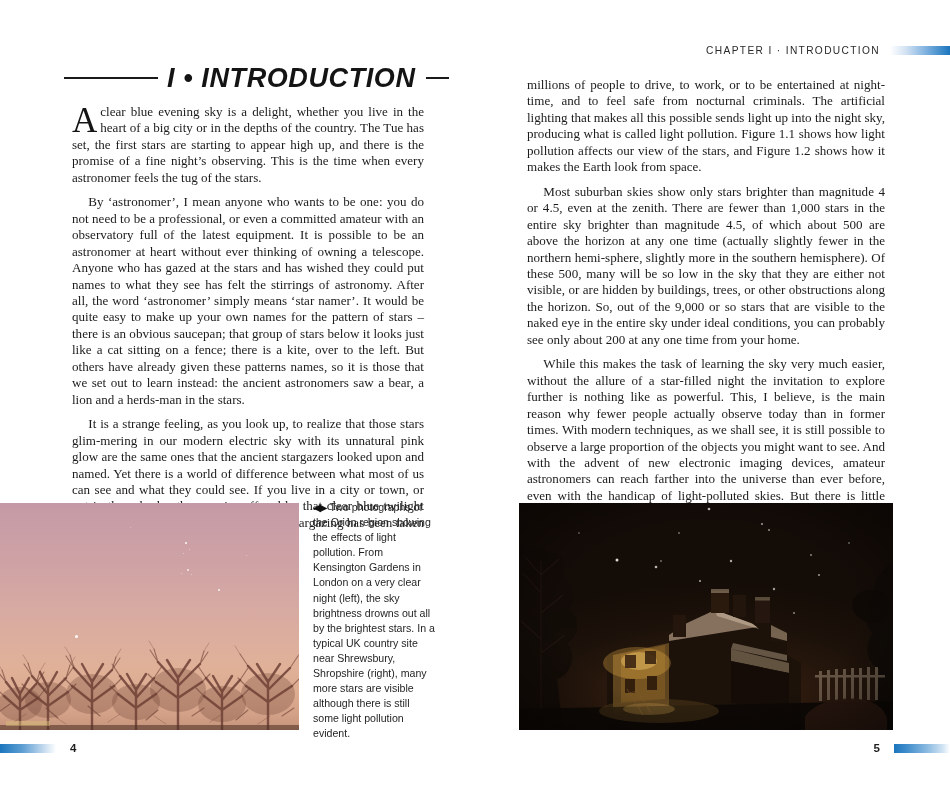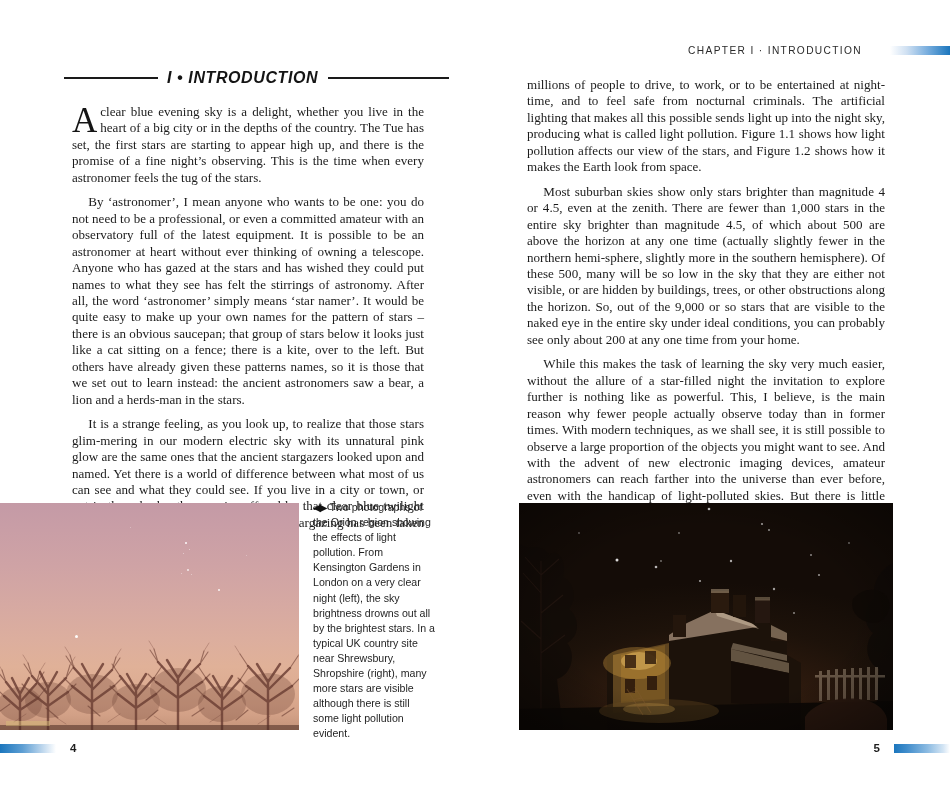"CHAPTER I · INTRODUCTION" .running-head { gap: 28px -> 10px }
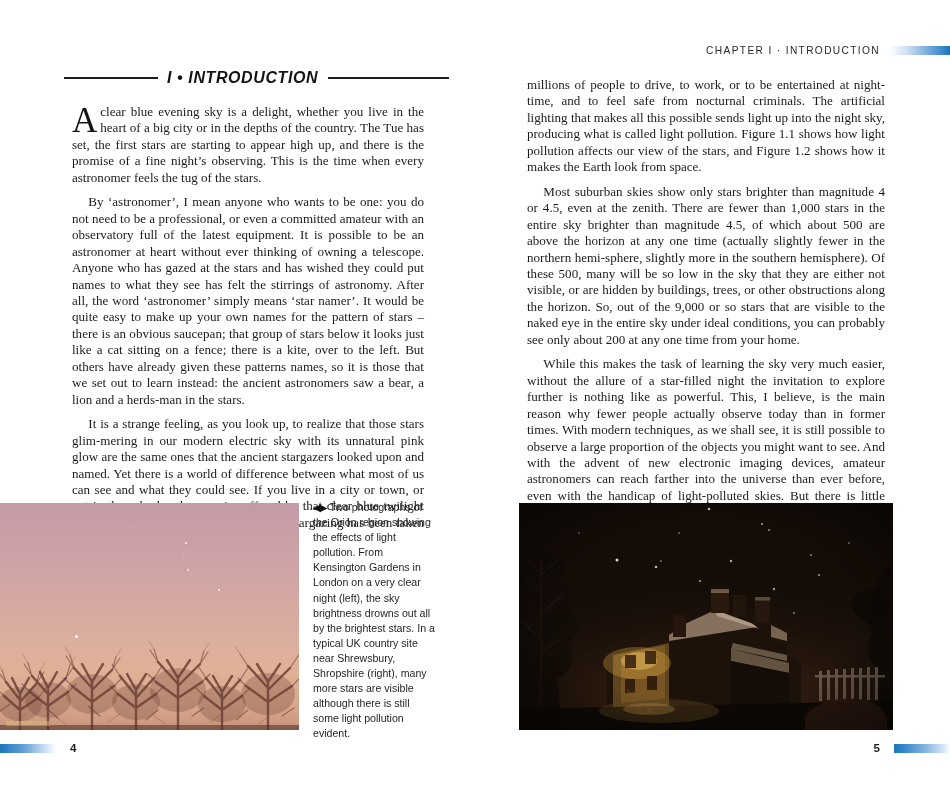"I • INTRODUCTION" .chapter-title { font-size: 16px -> 27px }
